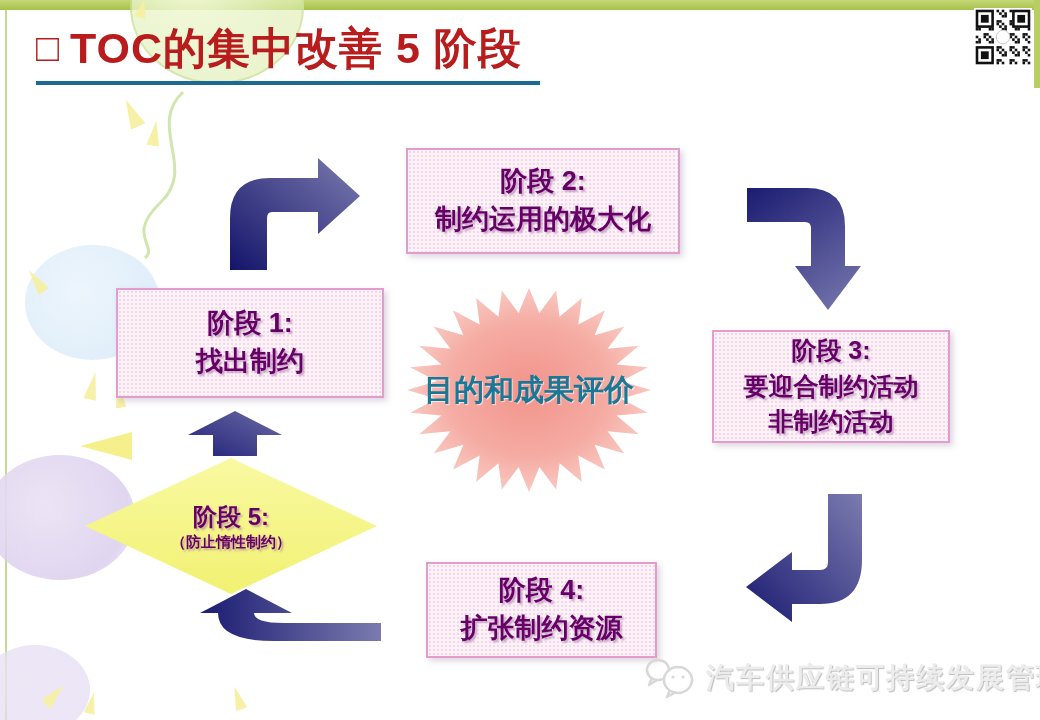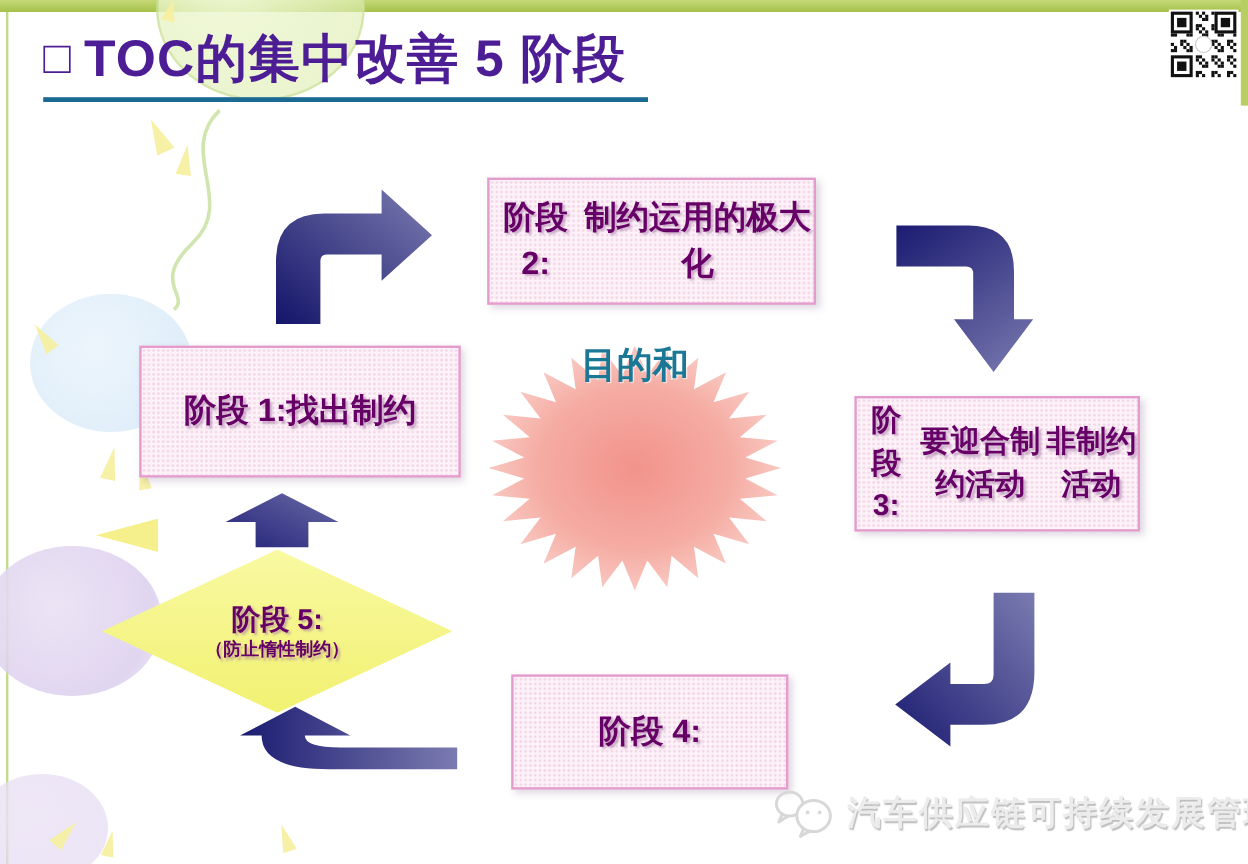"□ TOC的集中改善 5 阶段" .title { color: #4c1d95 -> #b91c1c }
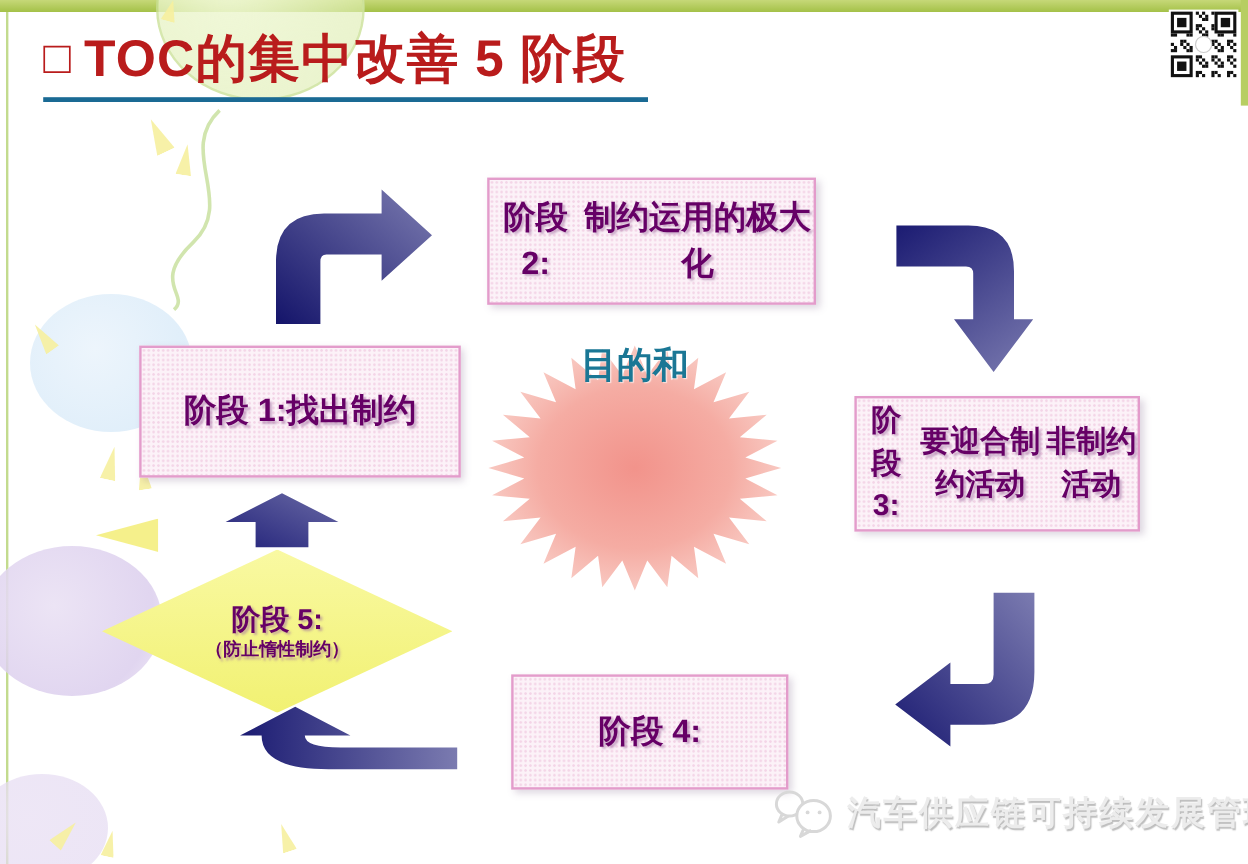"阶段 2:" .stage-box { flex-direction: row -> column }
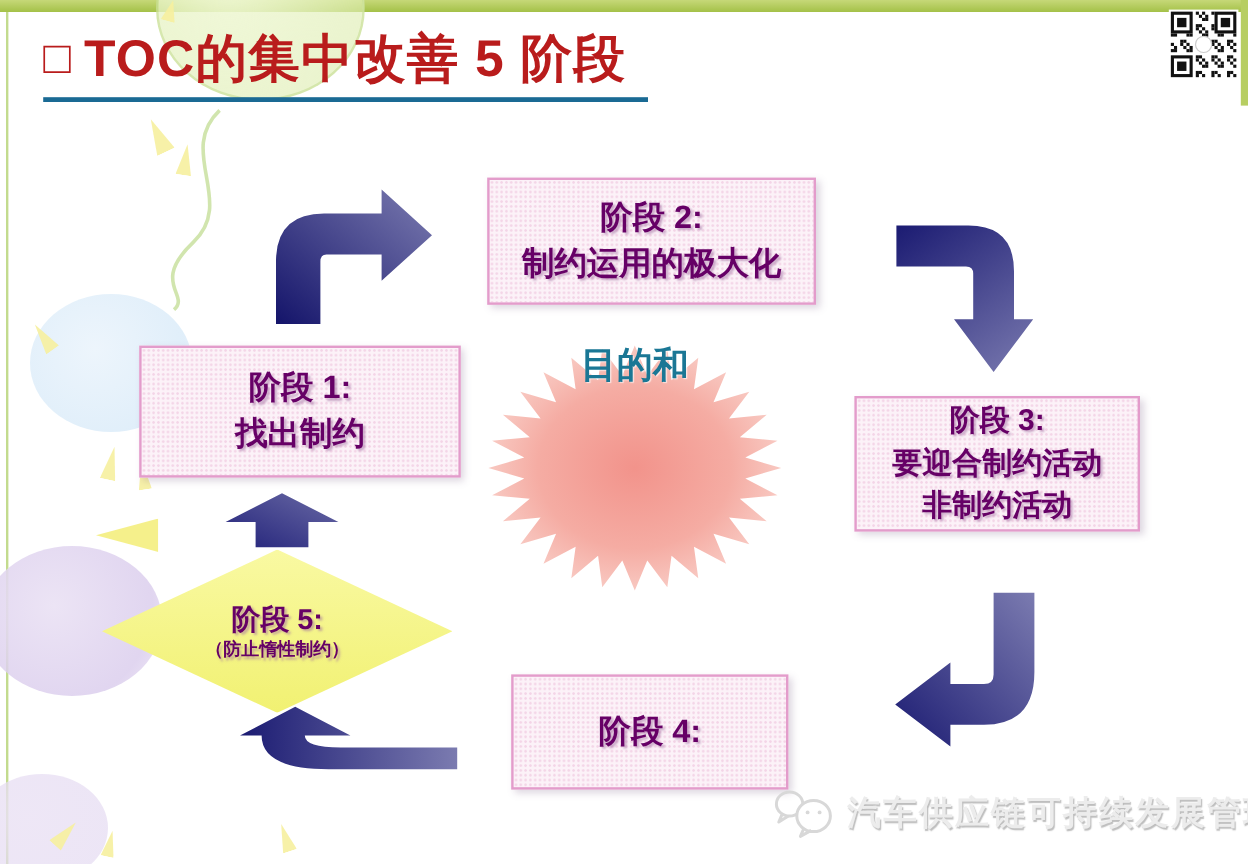"目的和" .starburst .label { align-items: none -> center }
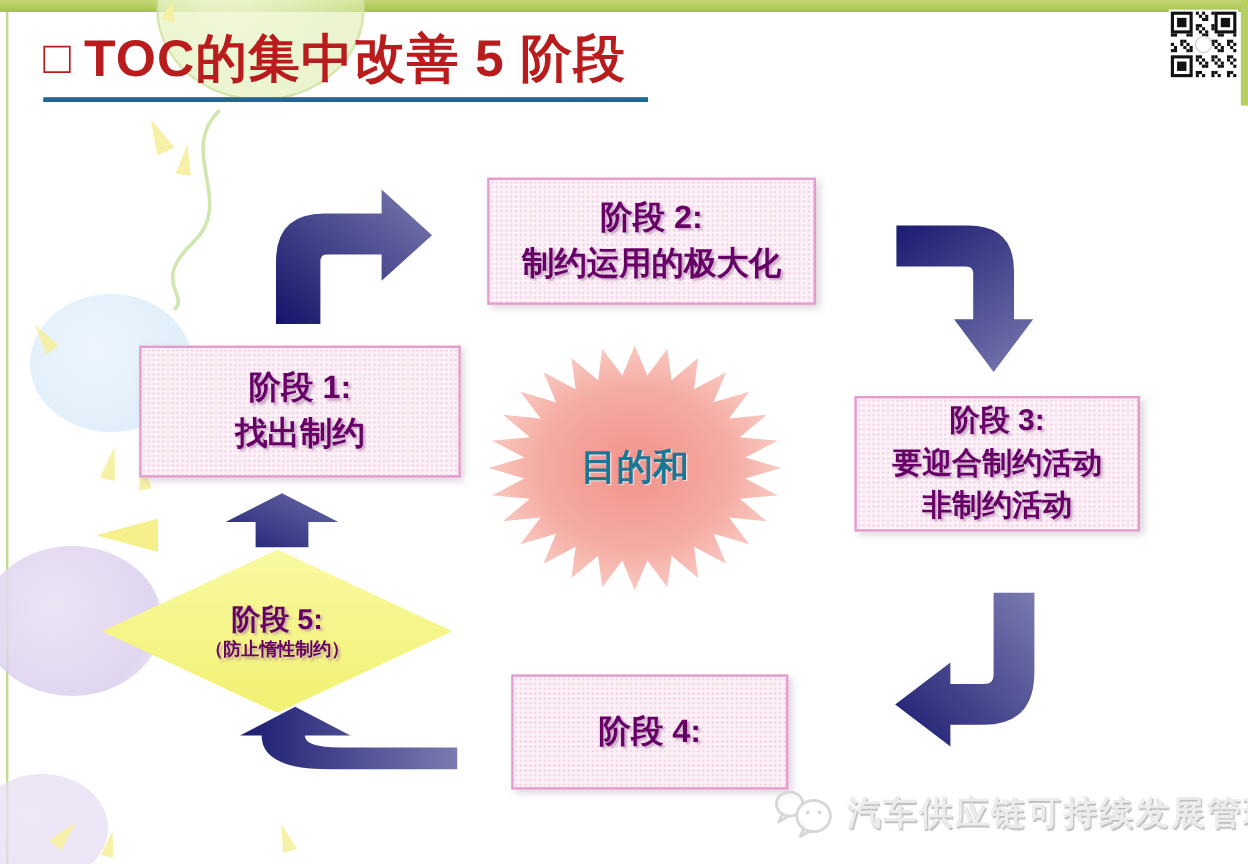"成果评价" div { html: none -> <div>成果评价</div> }
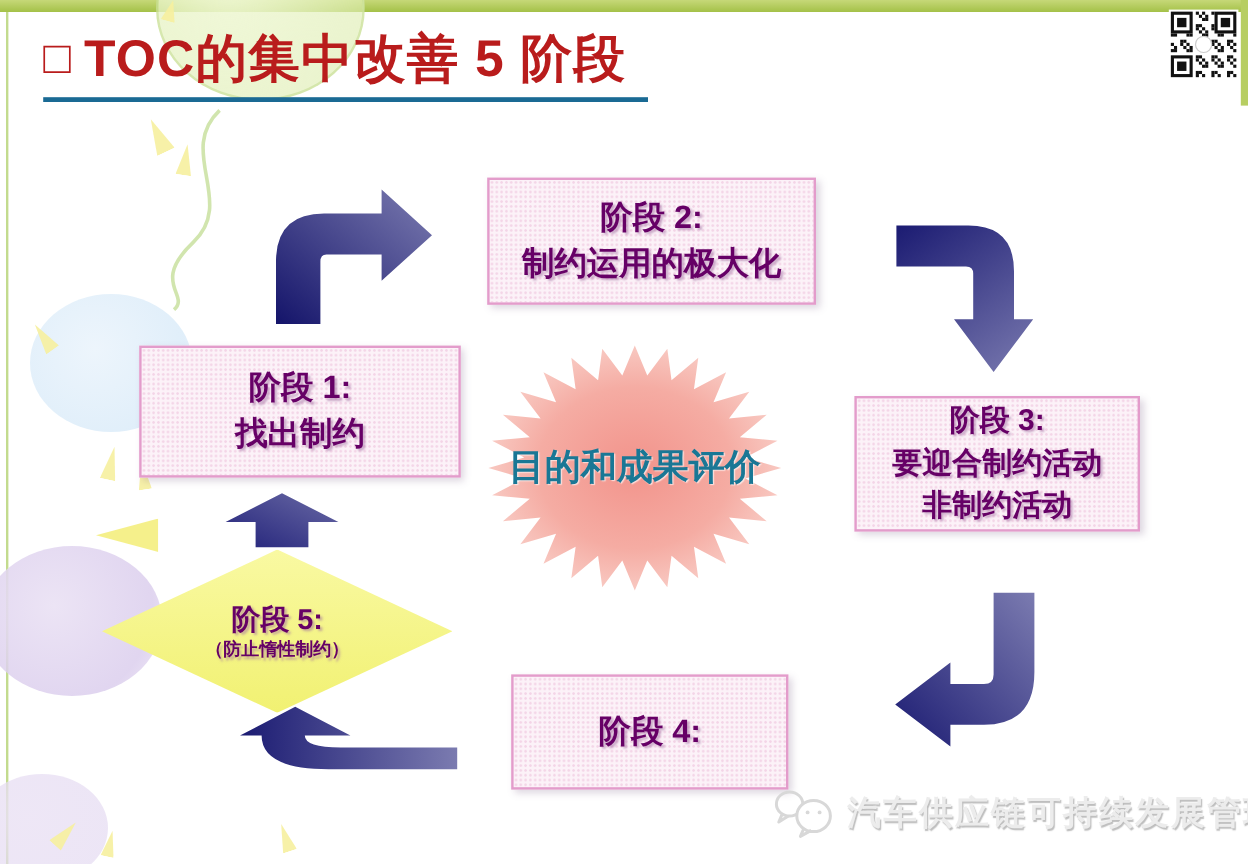"扩张制约资源" div { html: none -> <div>扩张制约资源</div> }
